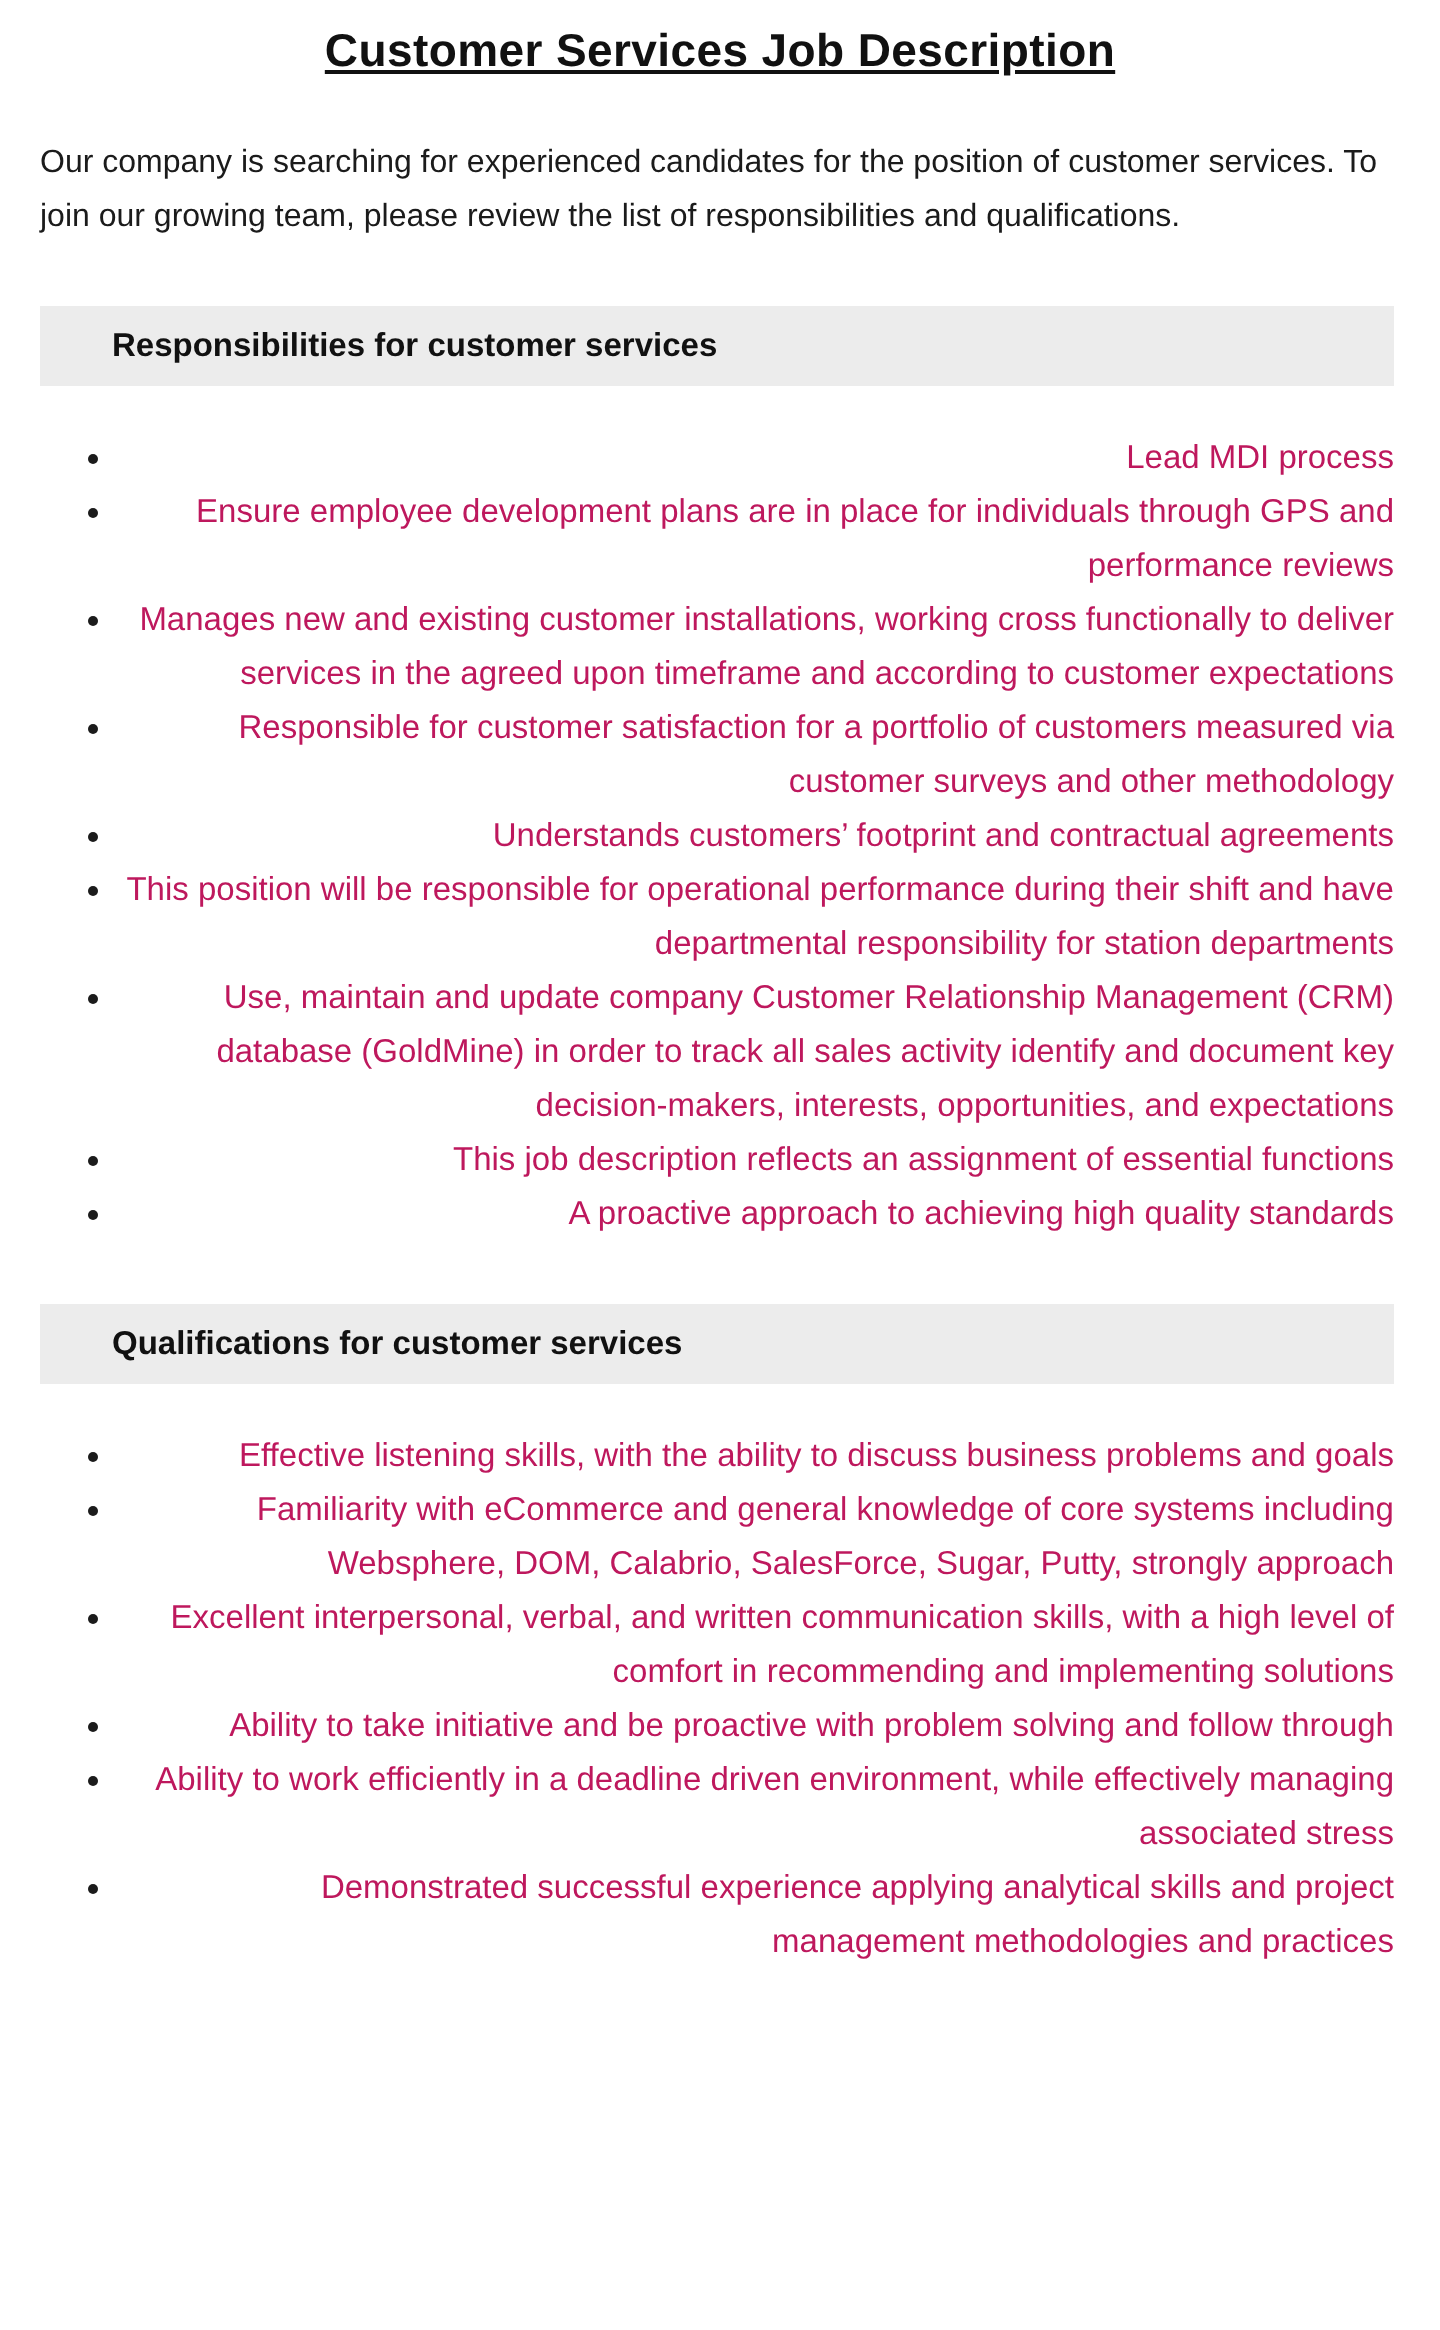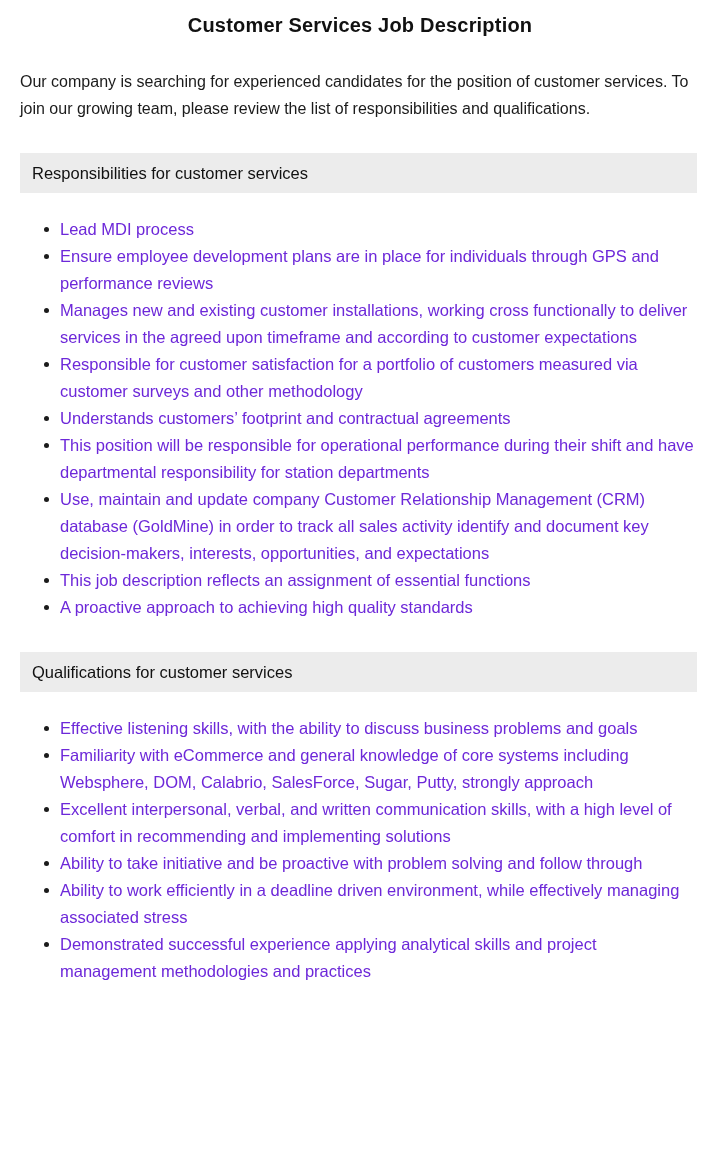"Customer Services Job Description" h1.doc-title { font-size: 20px -> 23px; text-decoration: none -> underline }
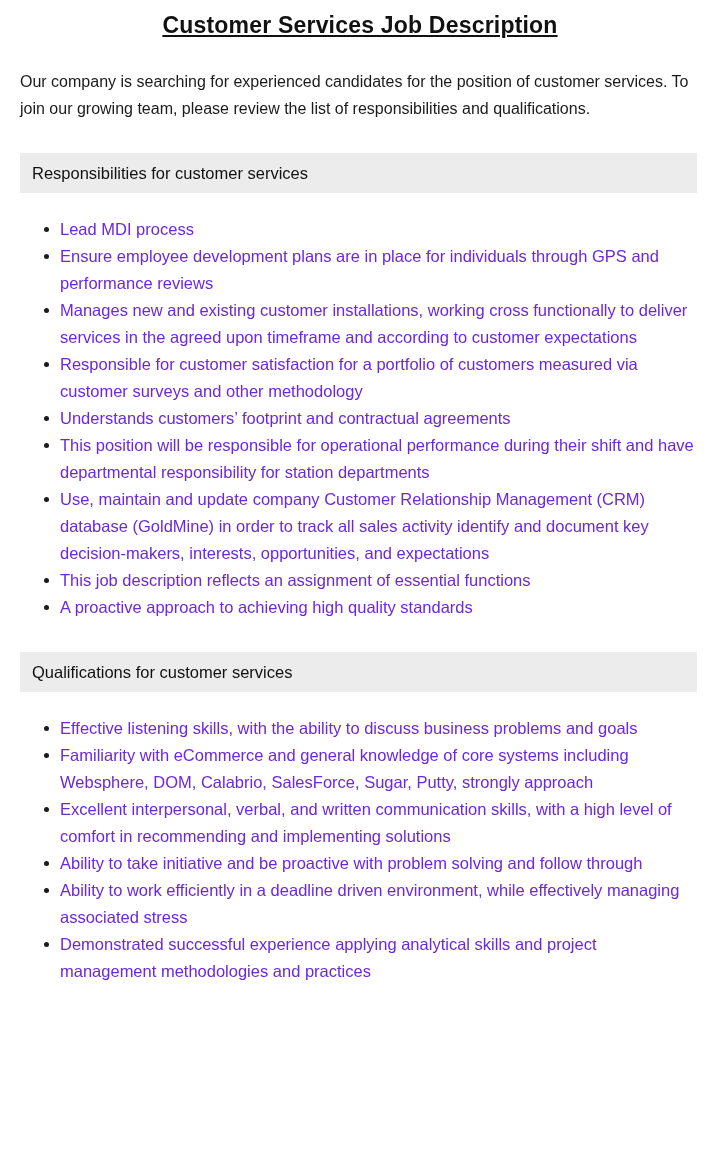"Responsibilities for customer services" .section-header { font-weight: normal -> bold; padding: 10px 20px 10px 12px -> 10px 20px 10px 36px }
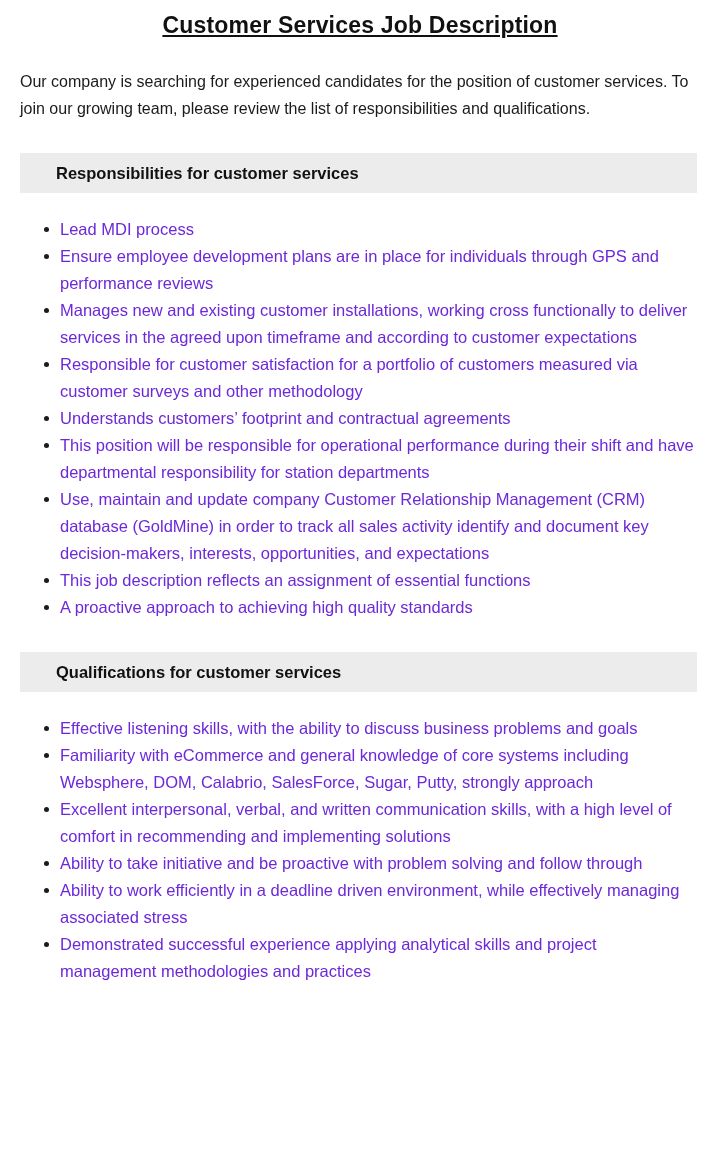"Lead MDI process" ul.bullet-list li { color: #6d28d9 -> #be185d; text-align: none -> right }
